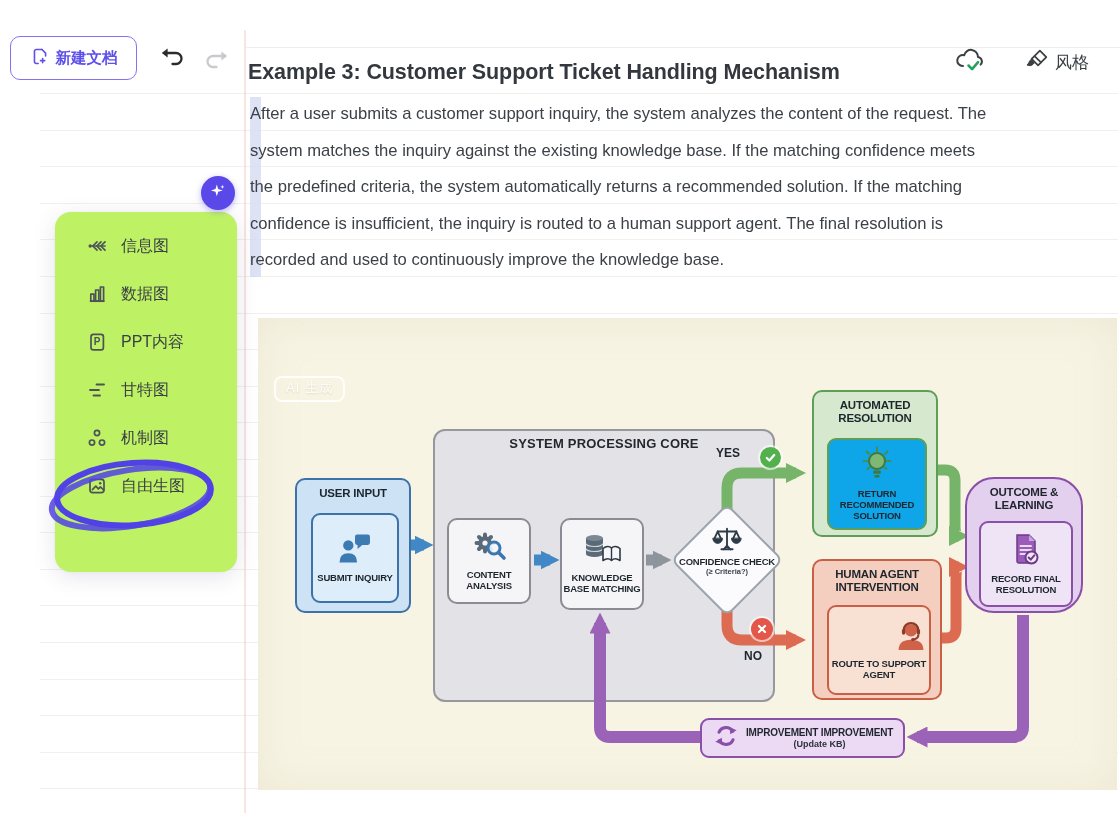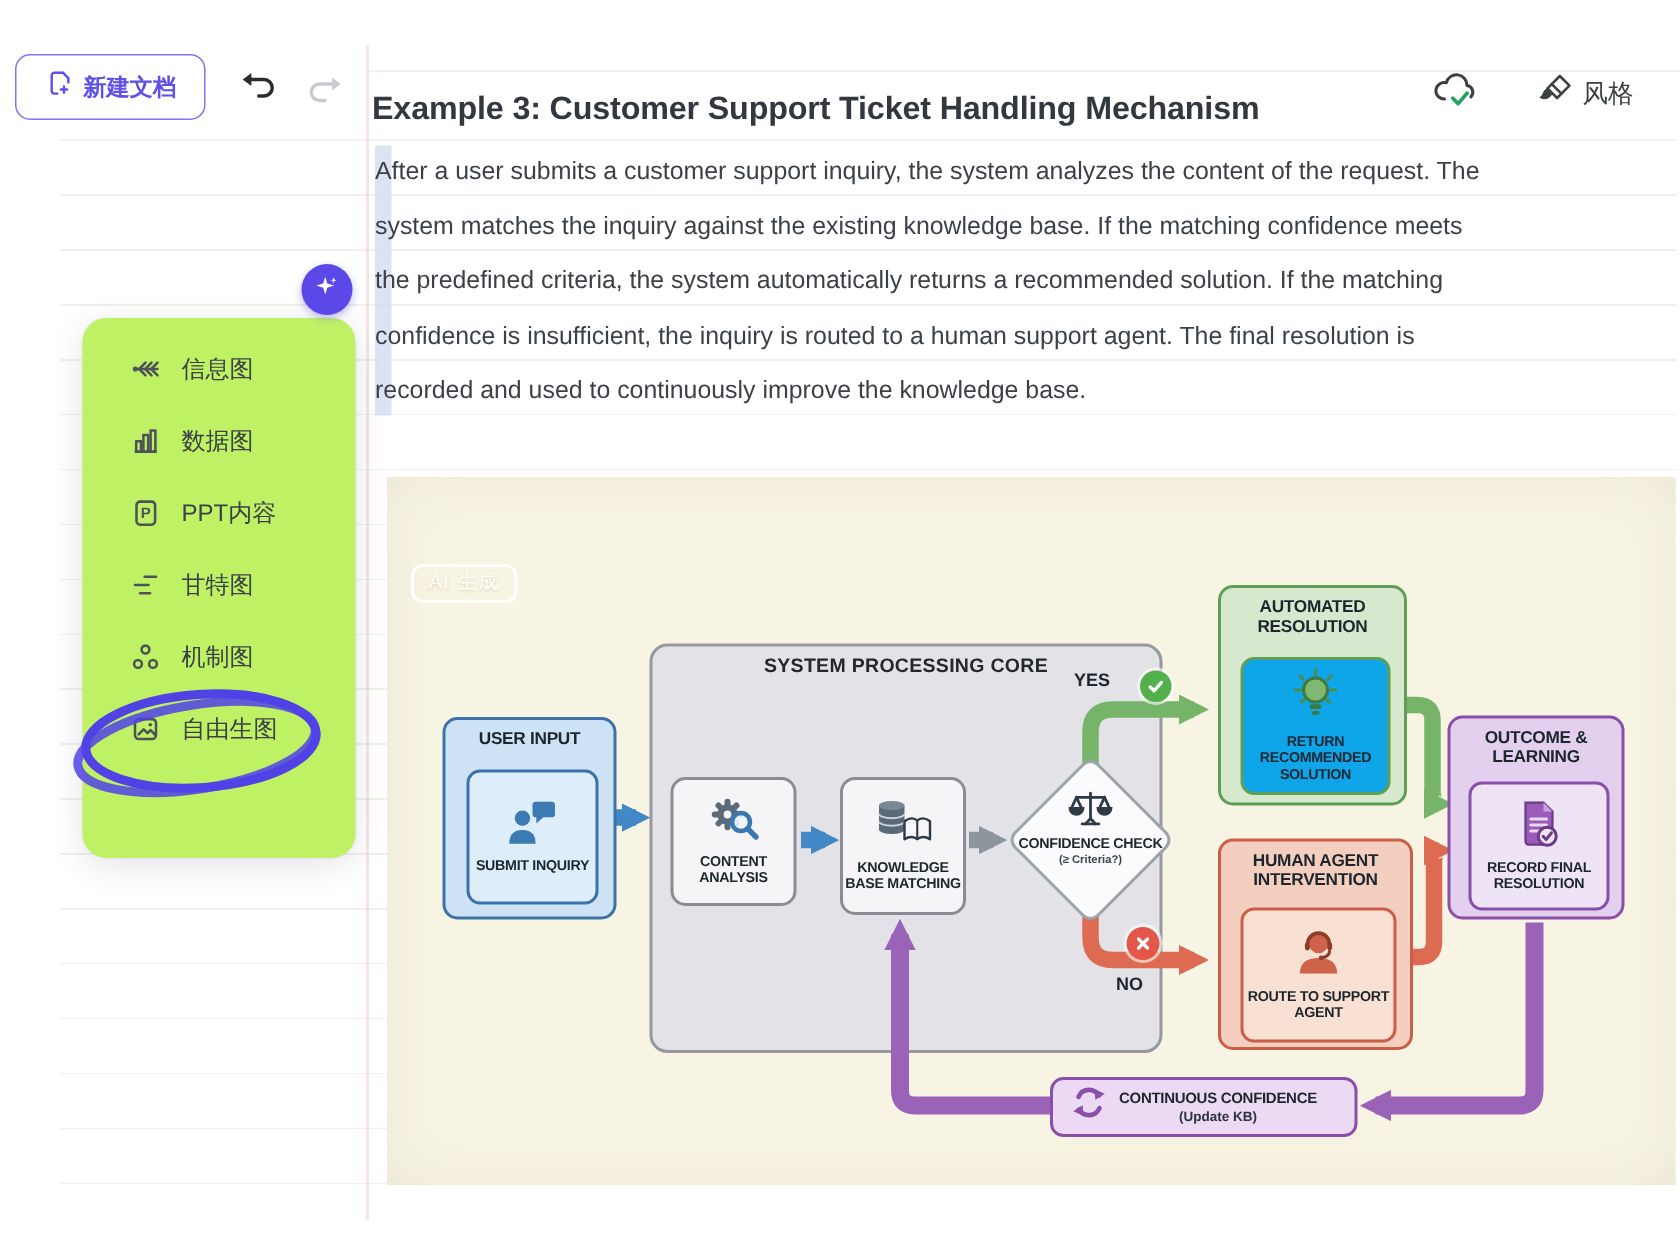"OUTCOME & LEARNING" .outcome-box { border-radius: none -> 29px }
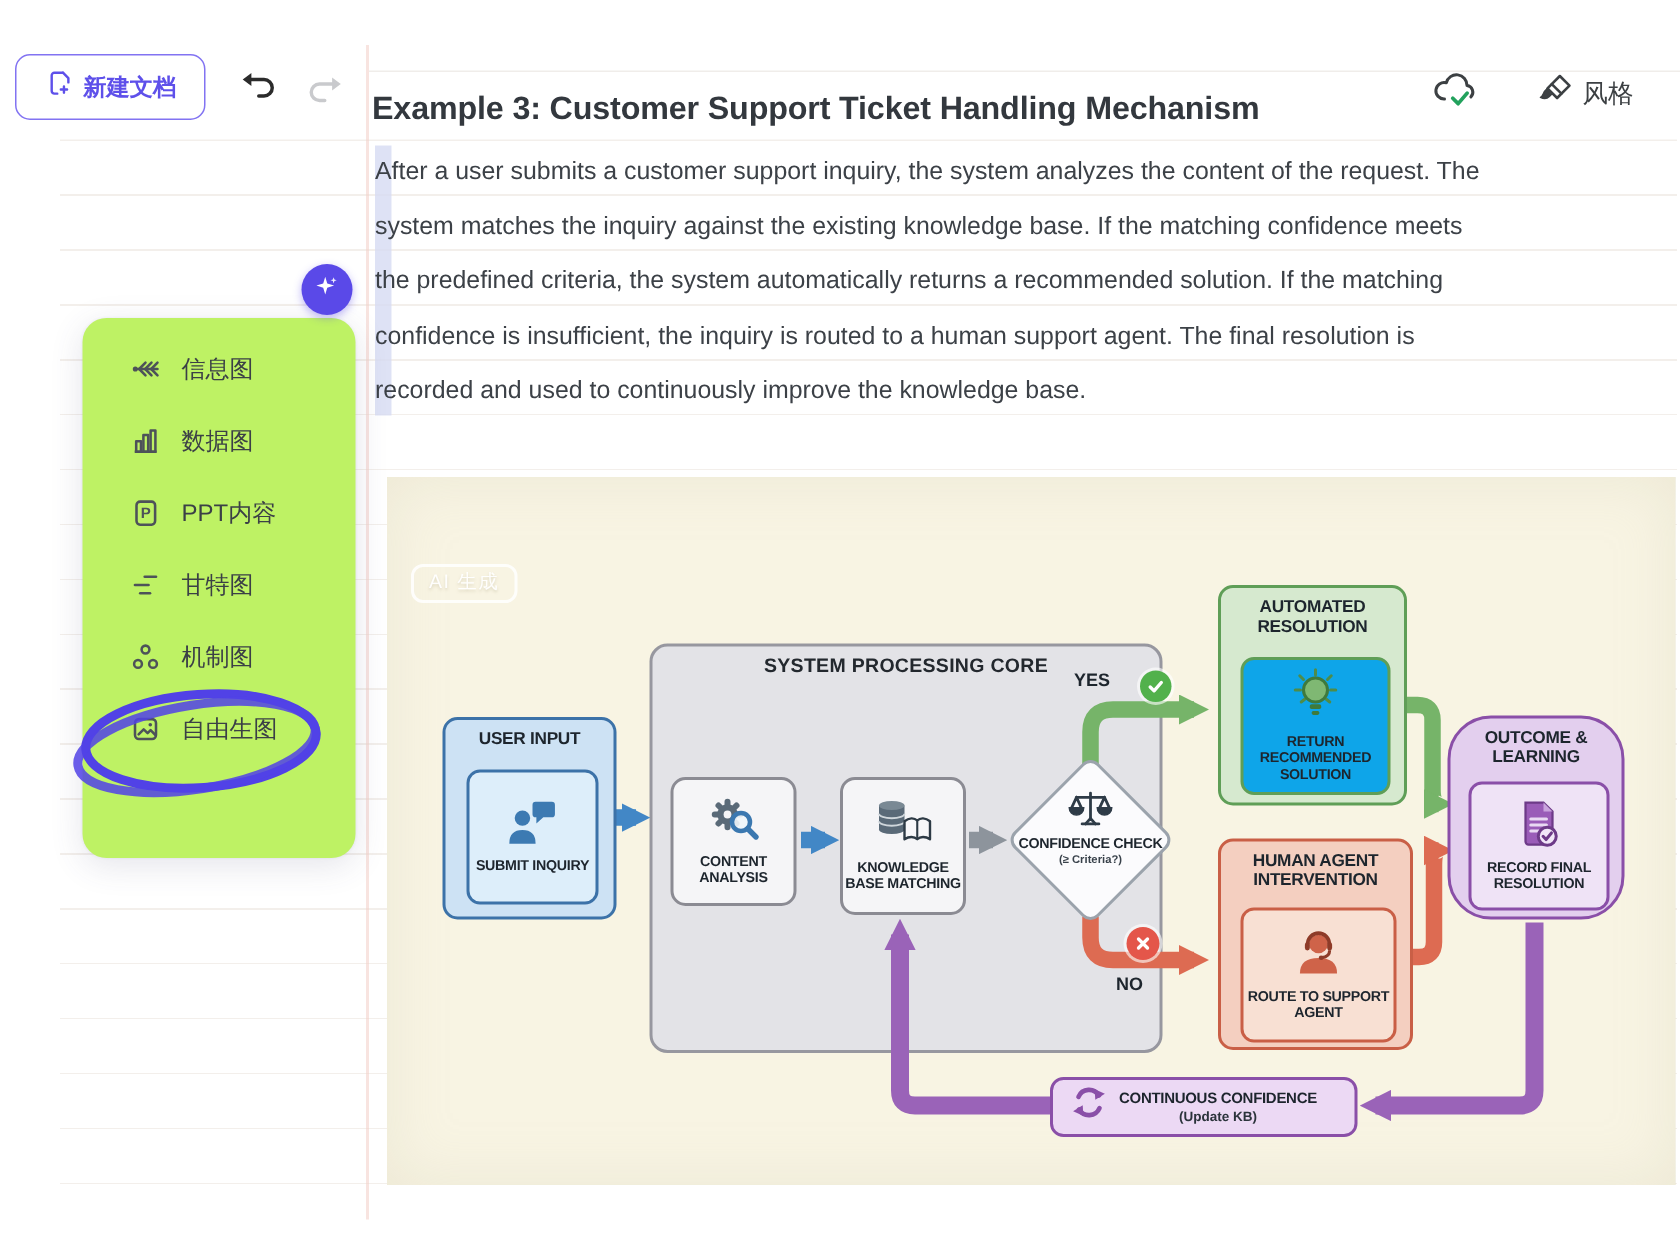"ROUTE TO SUPPORT AGENT" .human-inner { align-items: none -> flex-end }
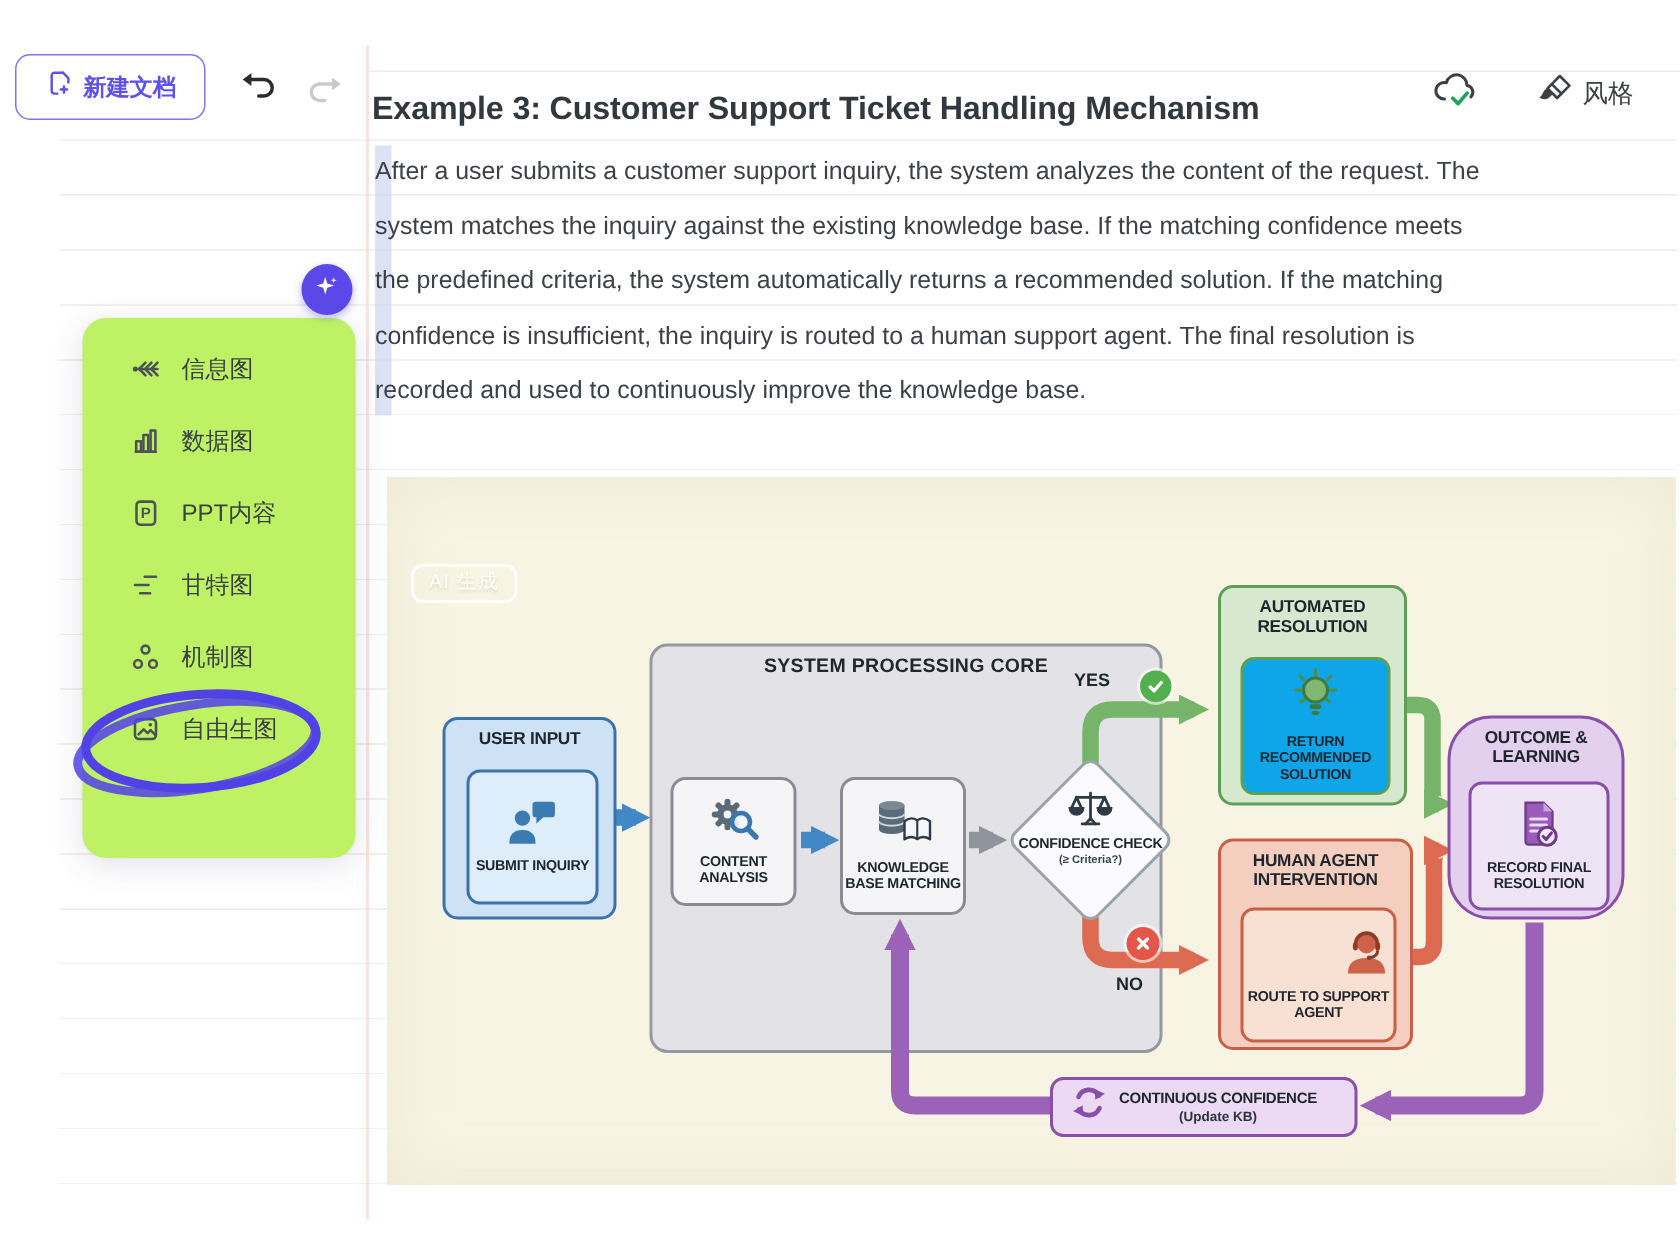"CONTINUOUS CONFIDENCE" div.t1 { text: CONTINUOUS CONFIDENCE -> IMPROVEMENT IMPROVEMENT }
